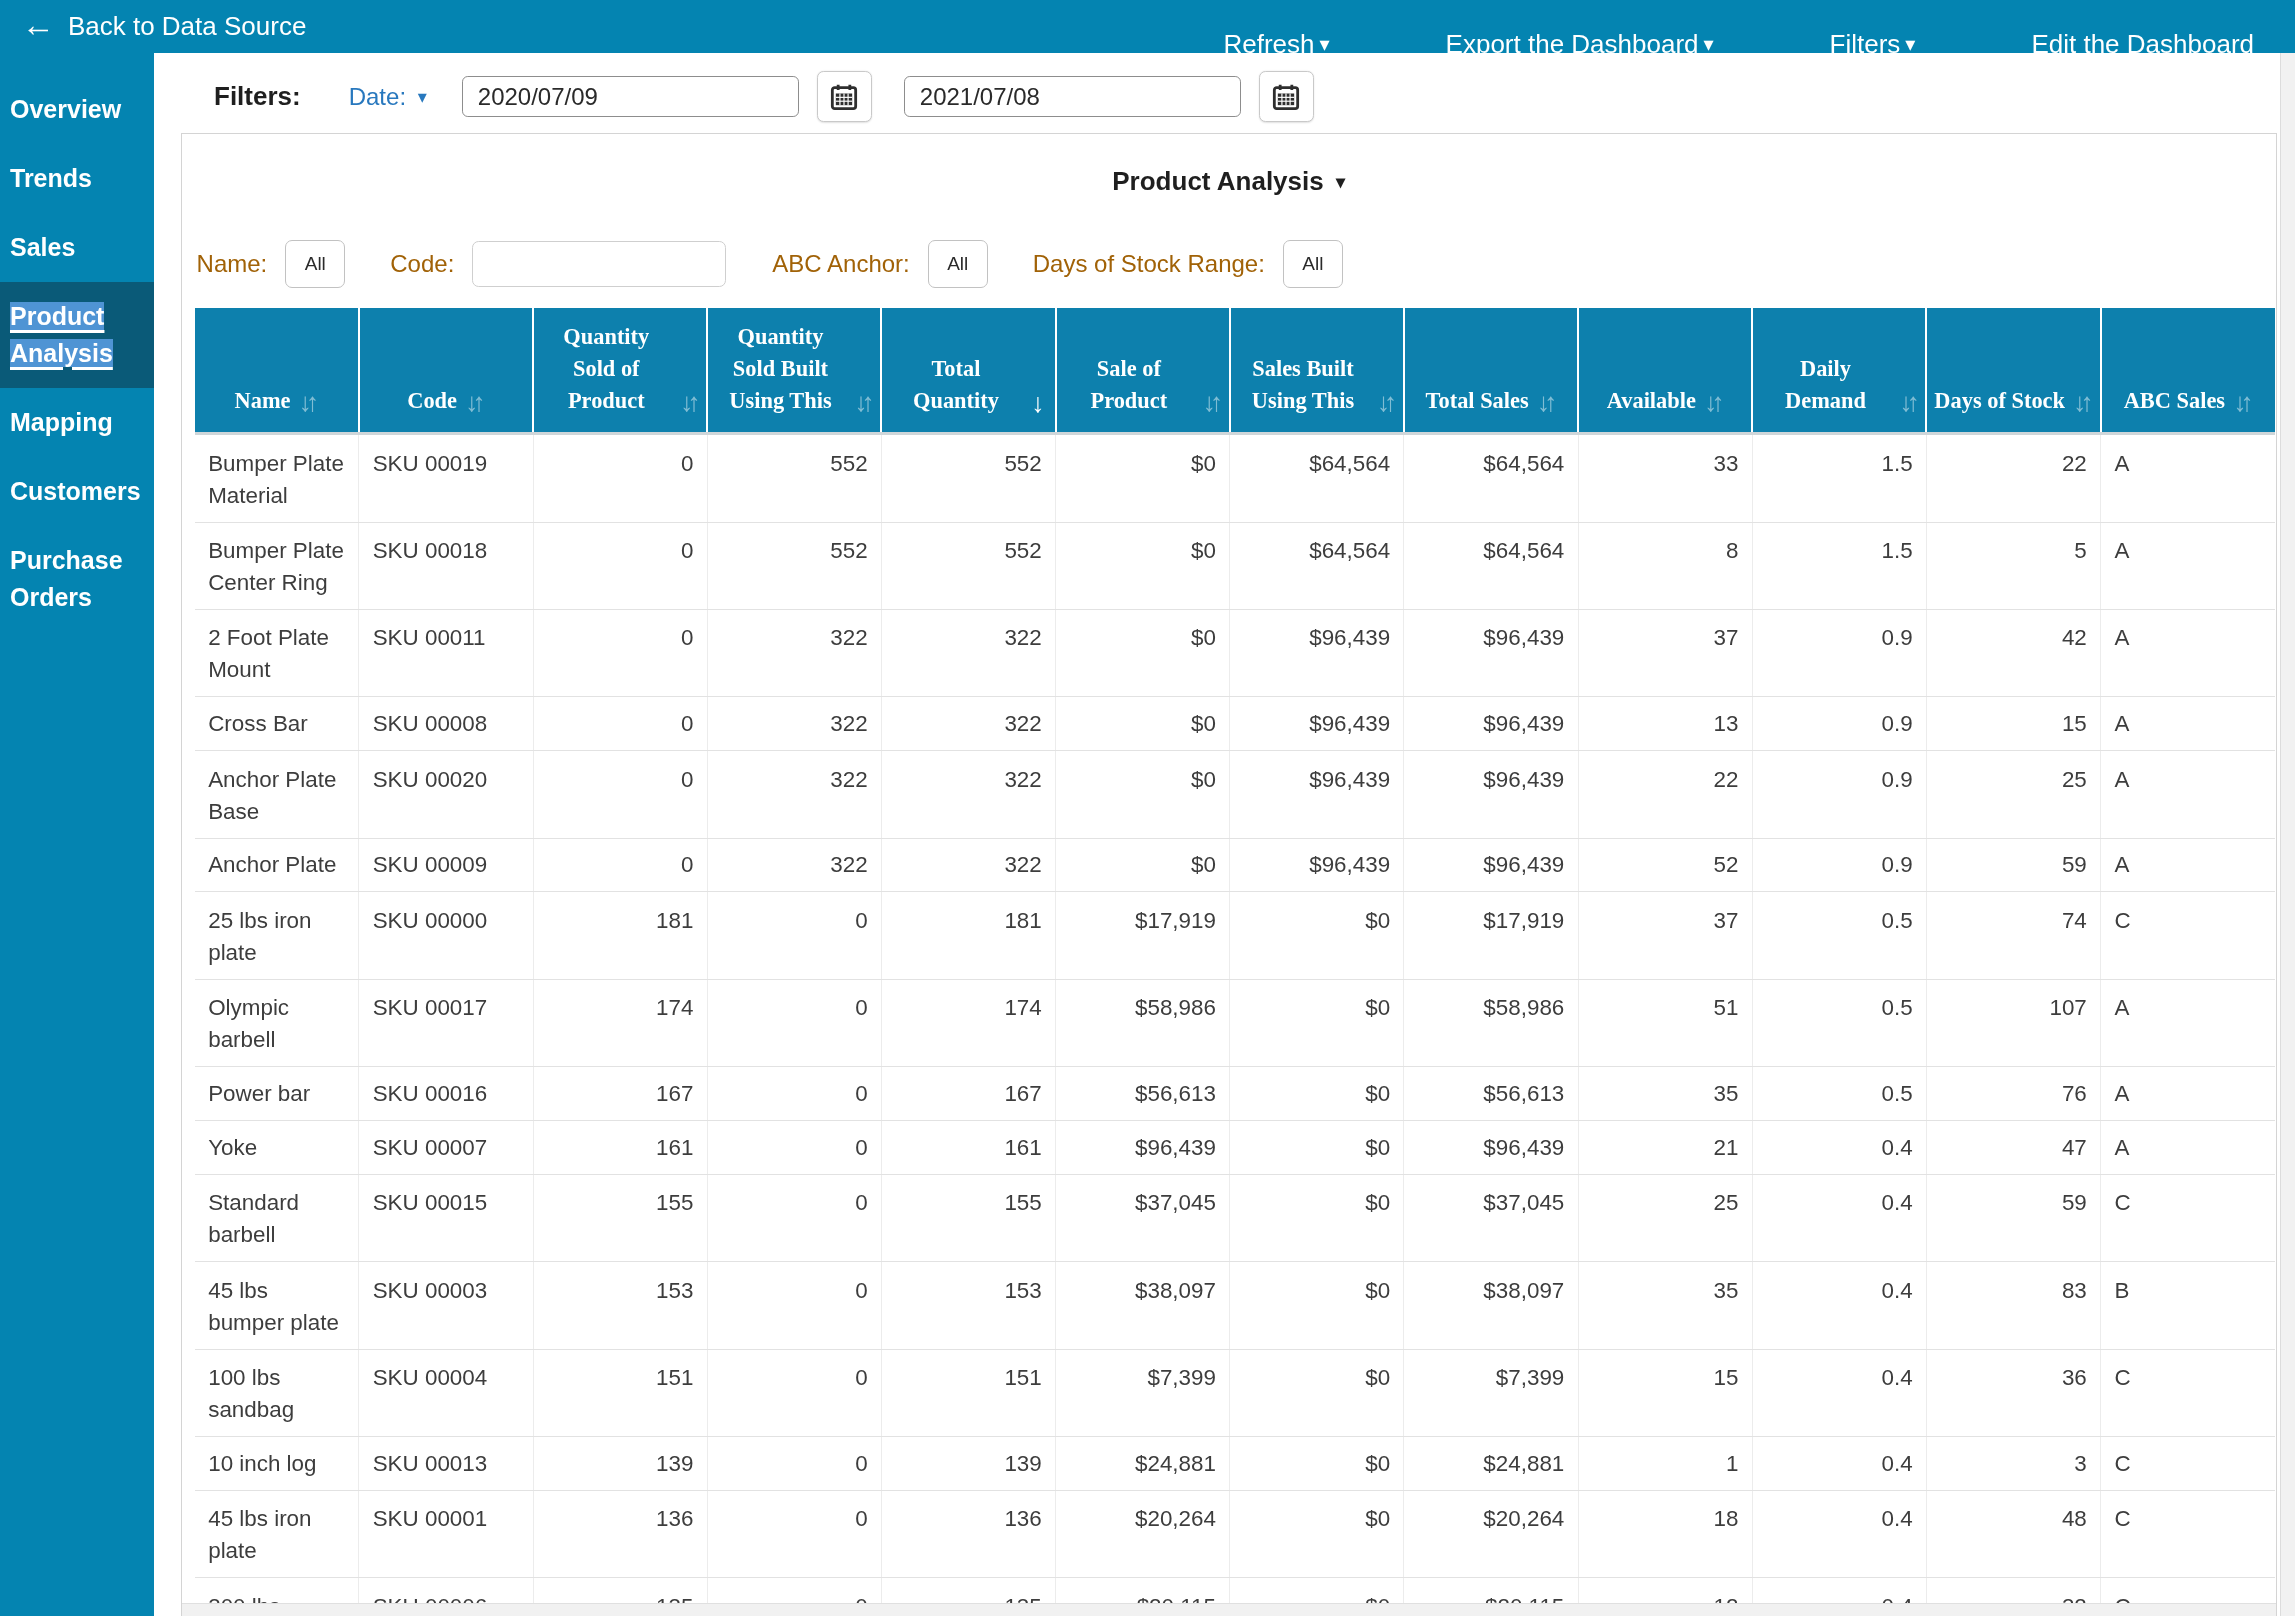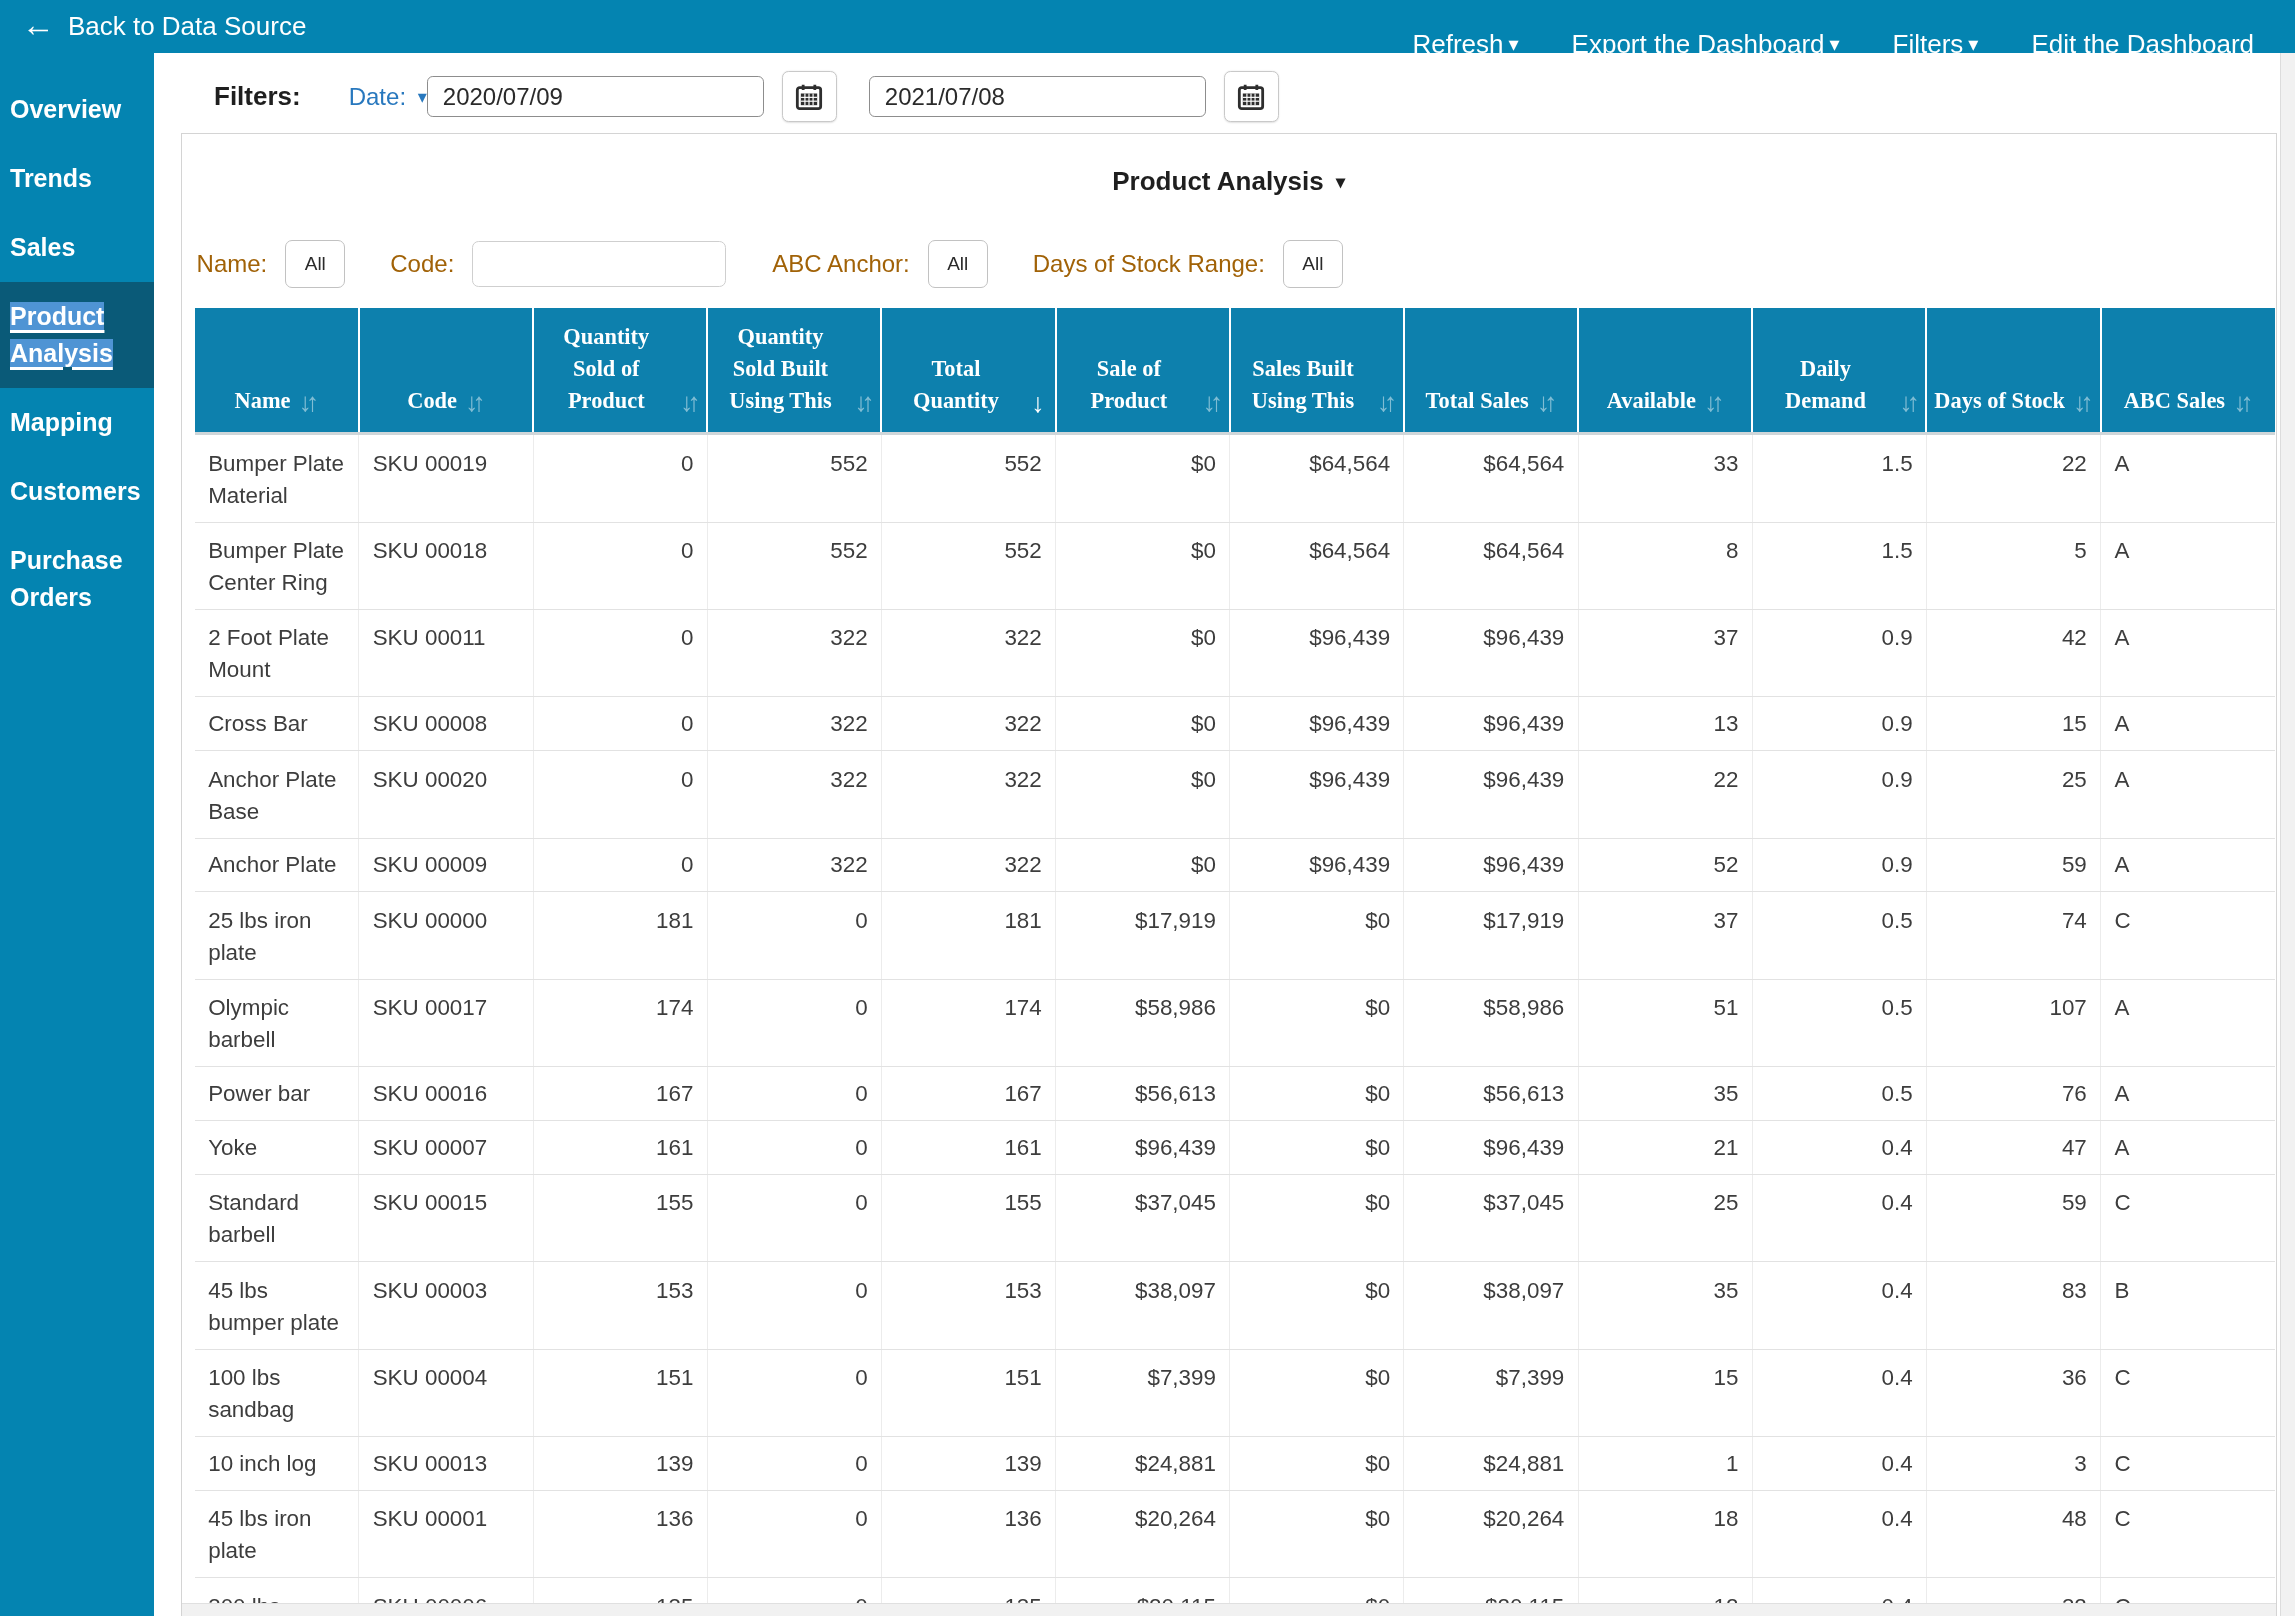"Refresh ▾" .topbar-menu { gap: 53px -> 116px }
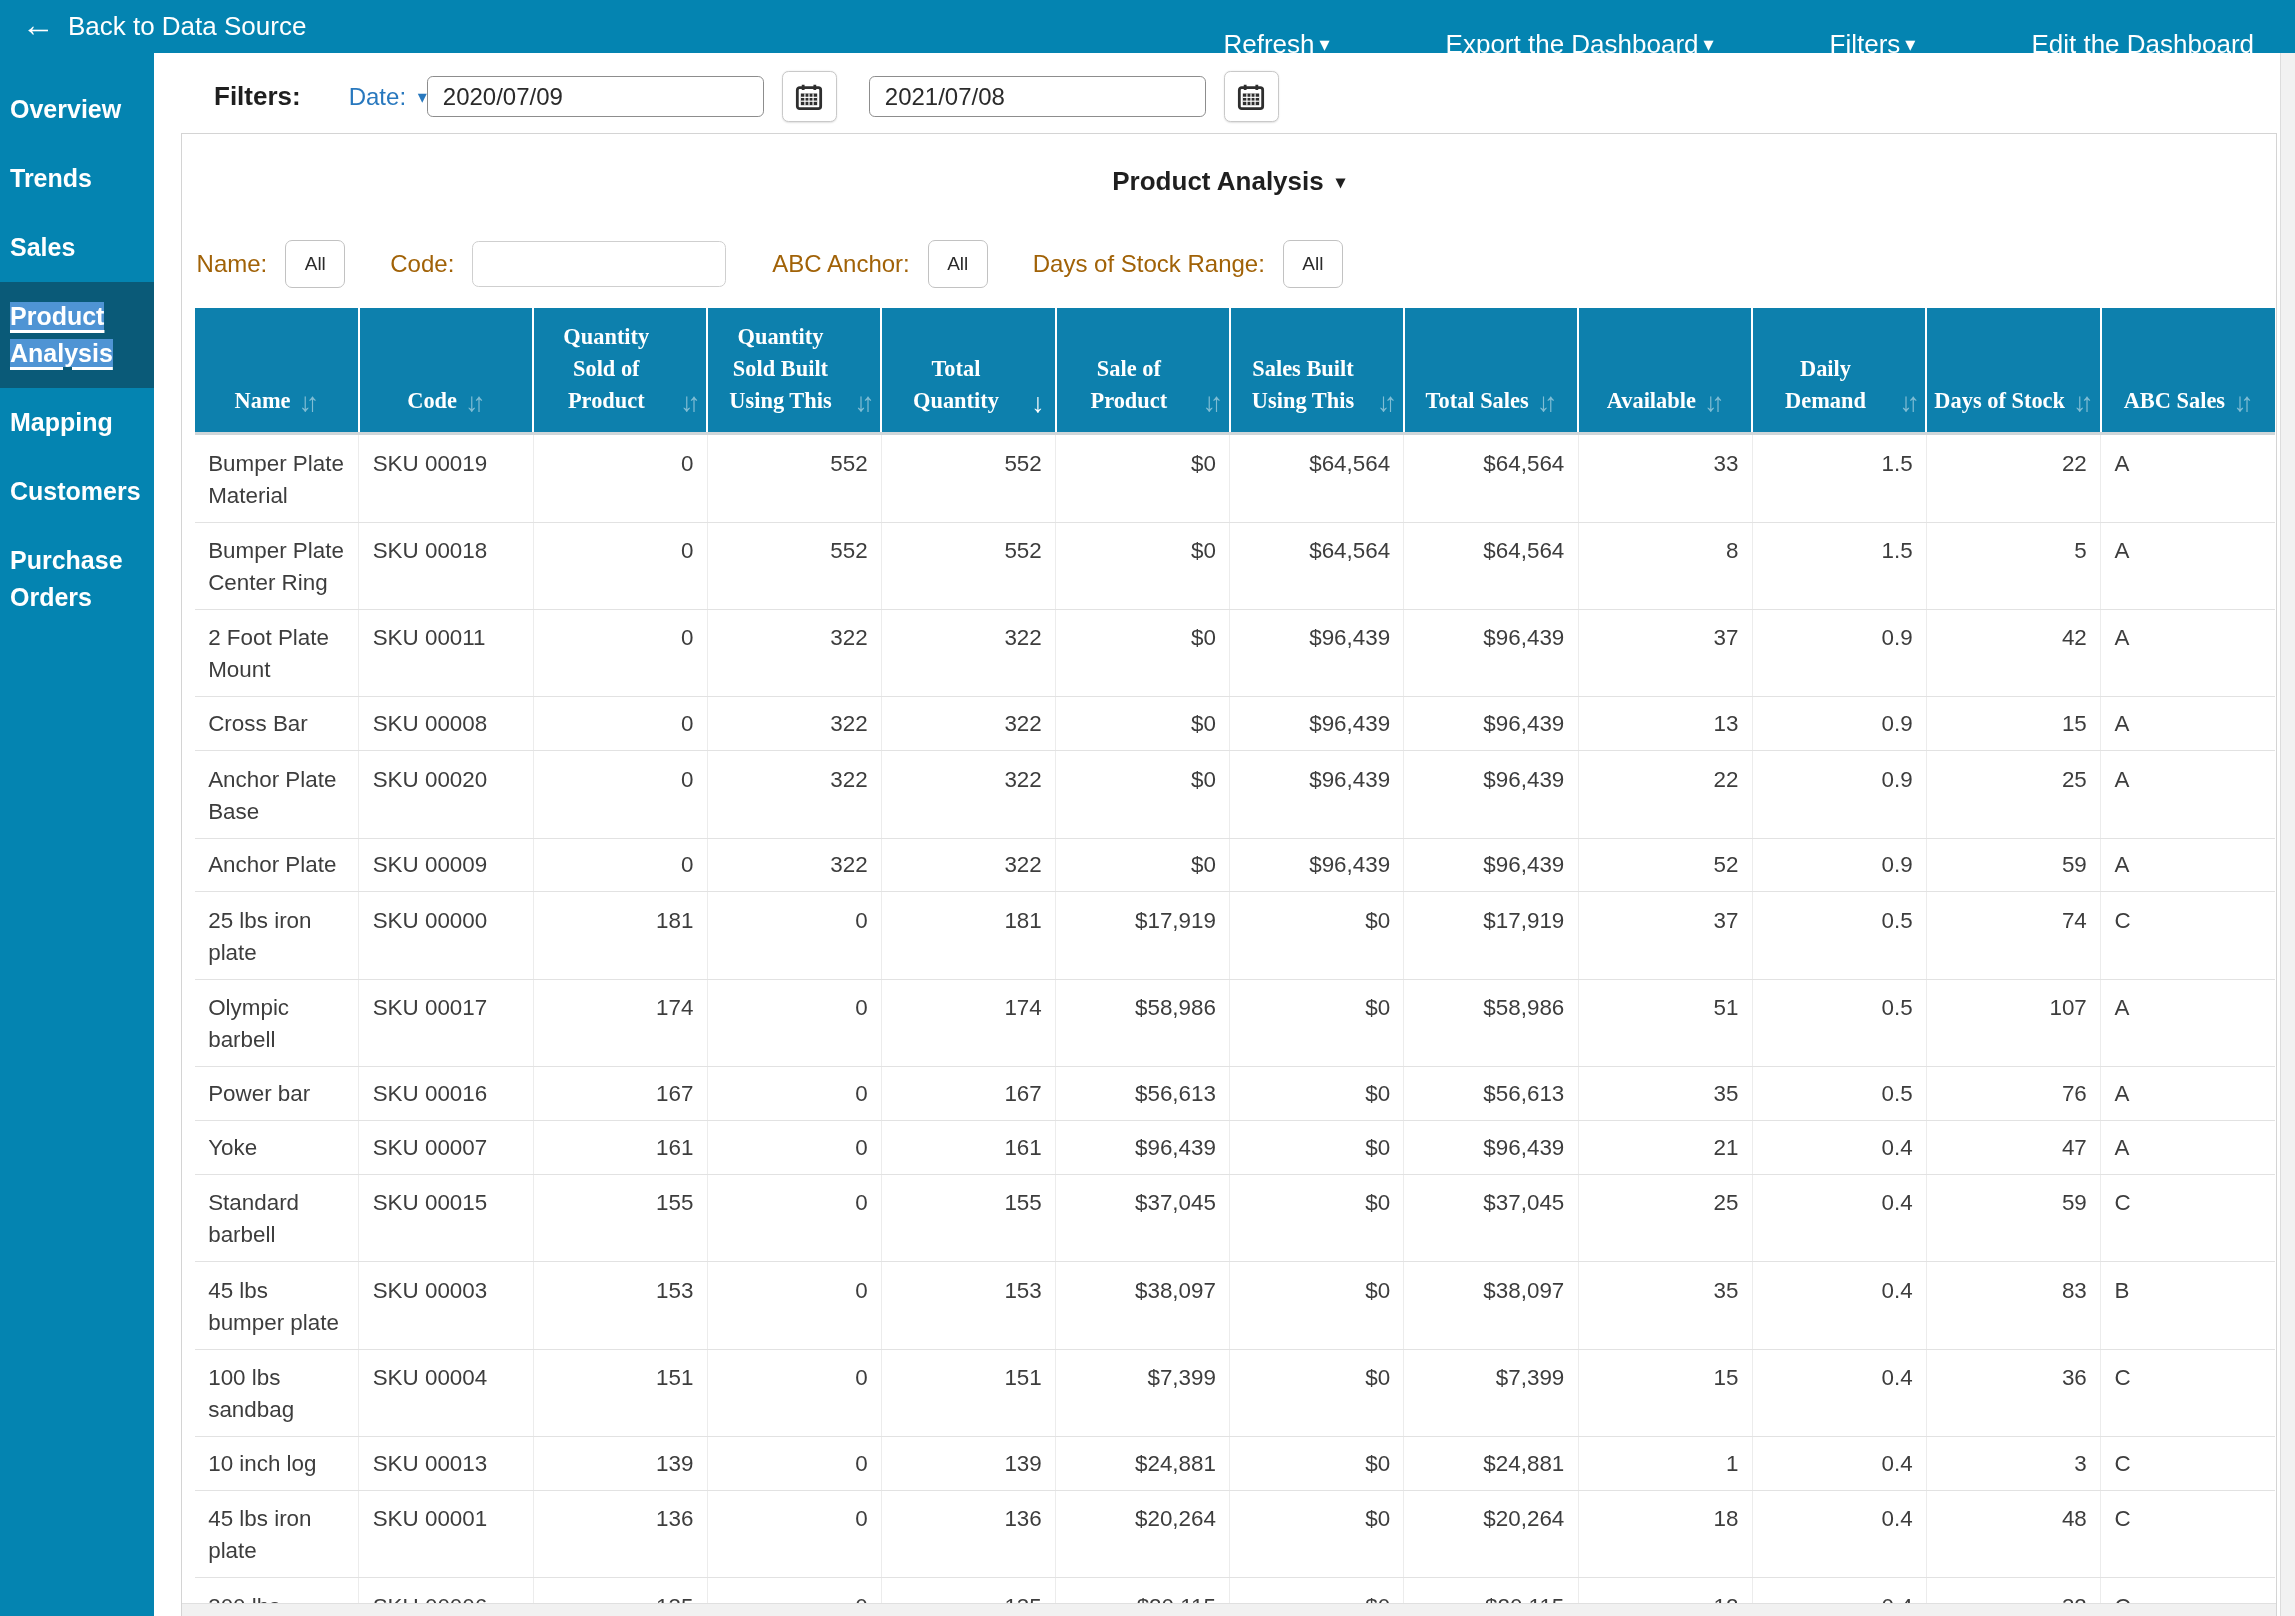"2020/07/09" .date-input { margin-left: none -> 35px }
